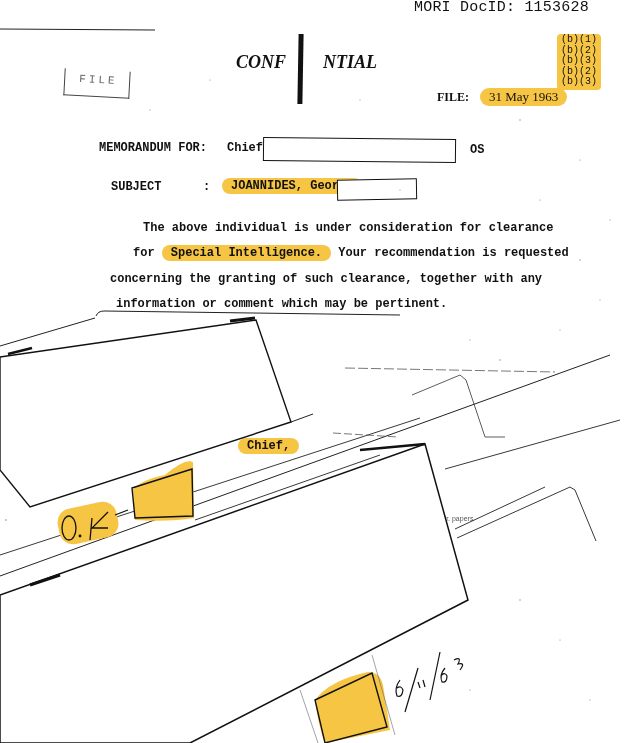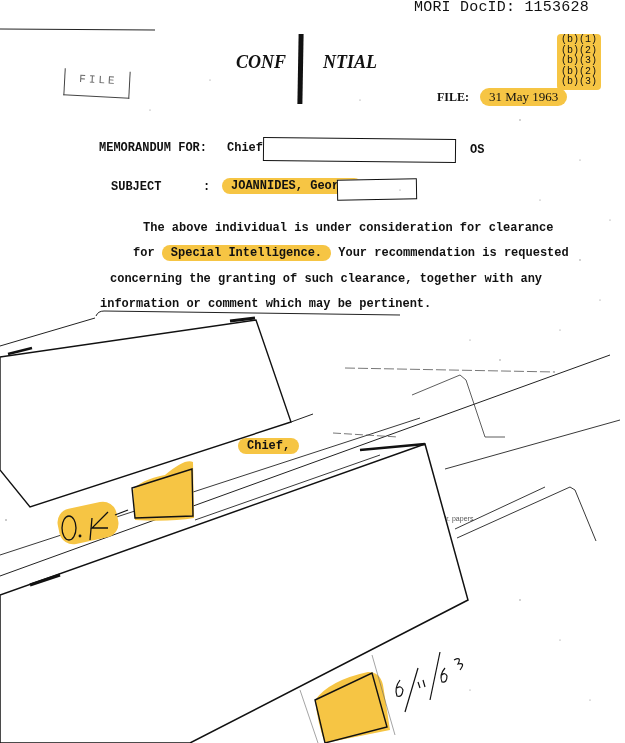"information or comment which may" div.abs { left: 100px -> 116px }
